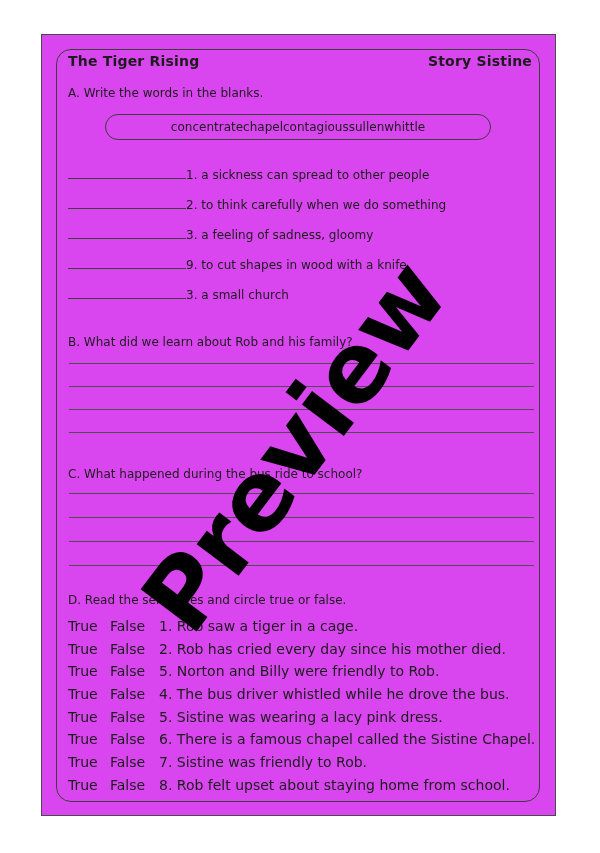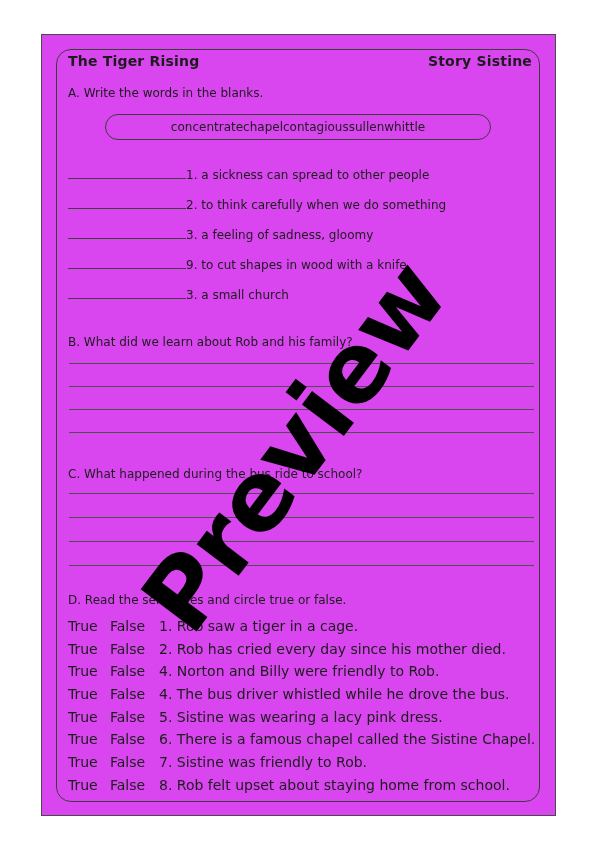"4. Norton and Billy were" span { text: 4 -> 5 }
